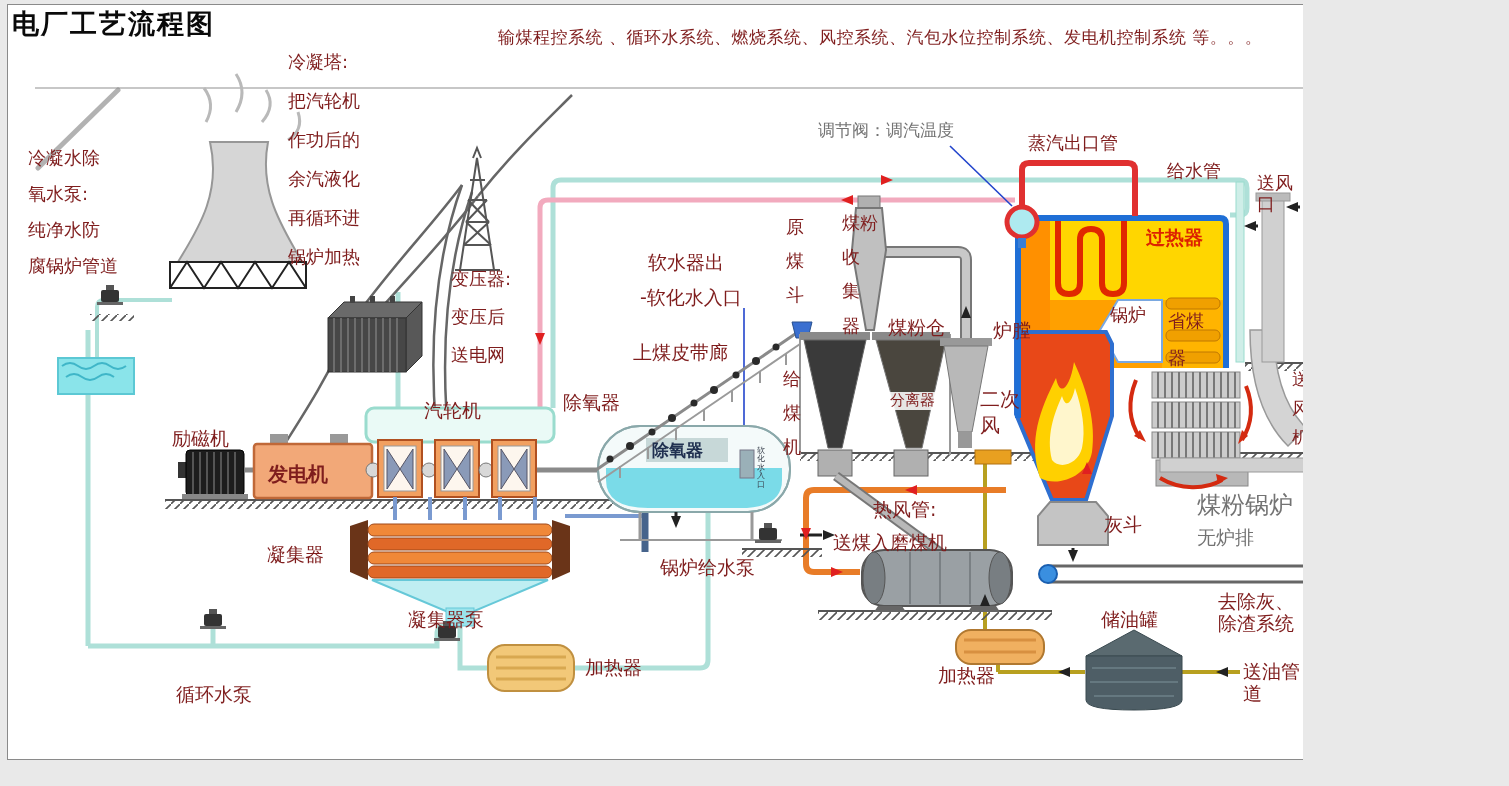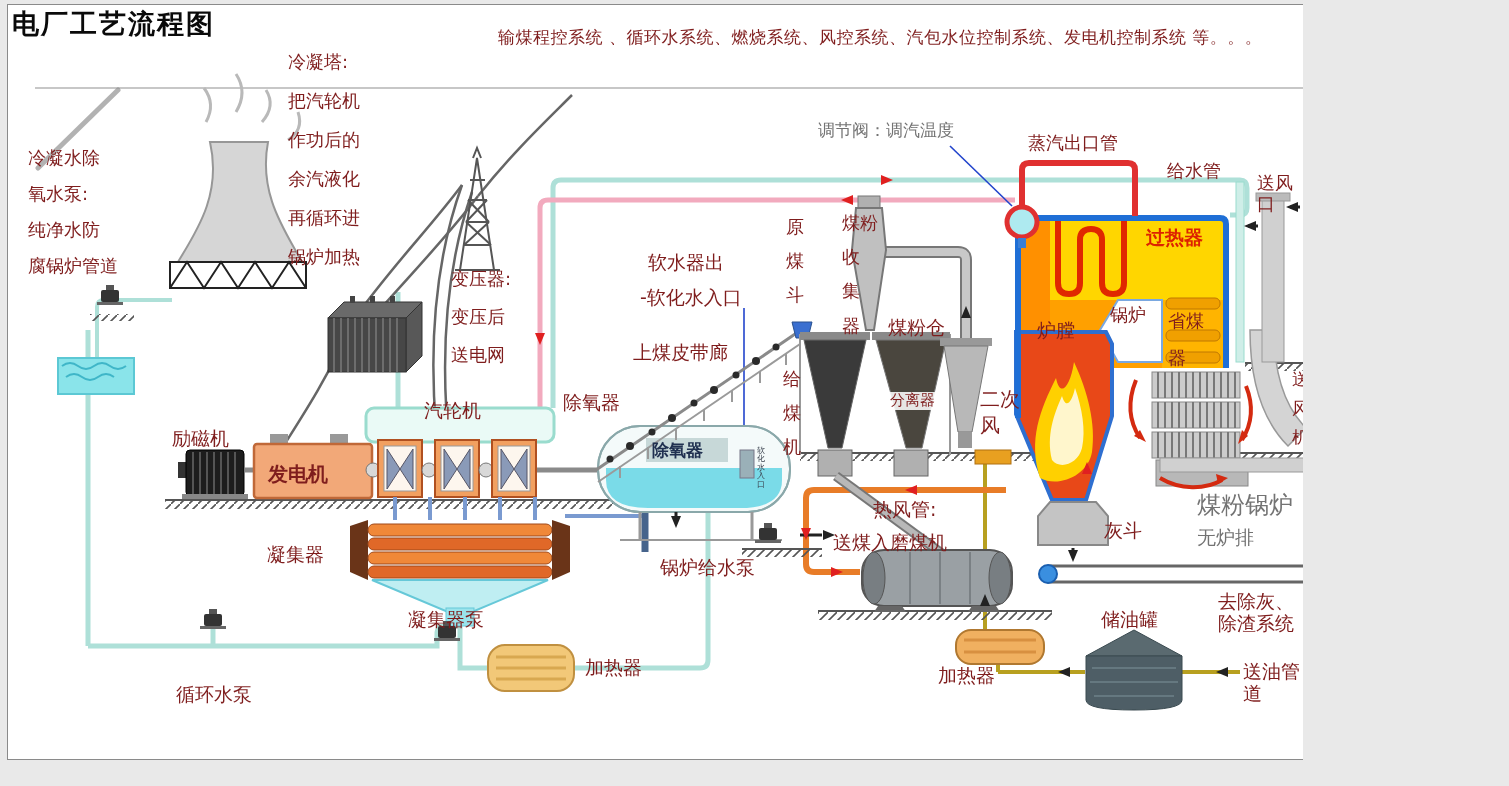"炉膛" div.lbl { left: 1037px -> 993px }
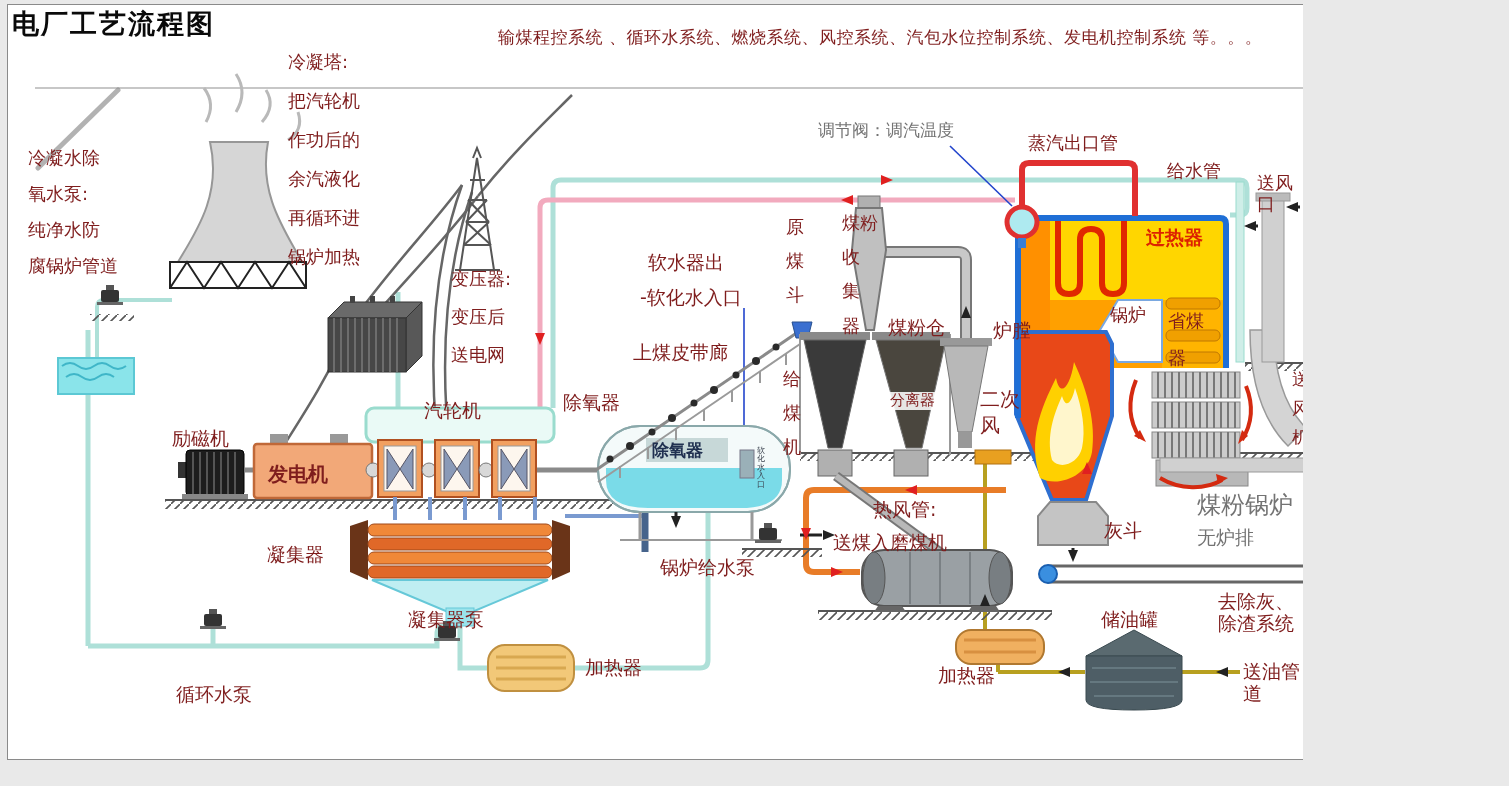"灰斗" div.lbl { margin-top: 6px -> none }
